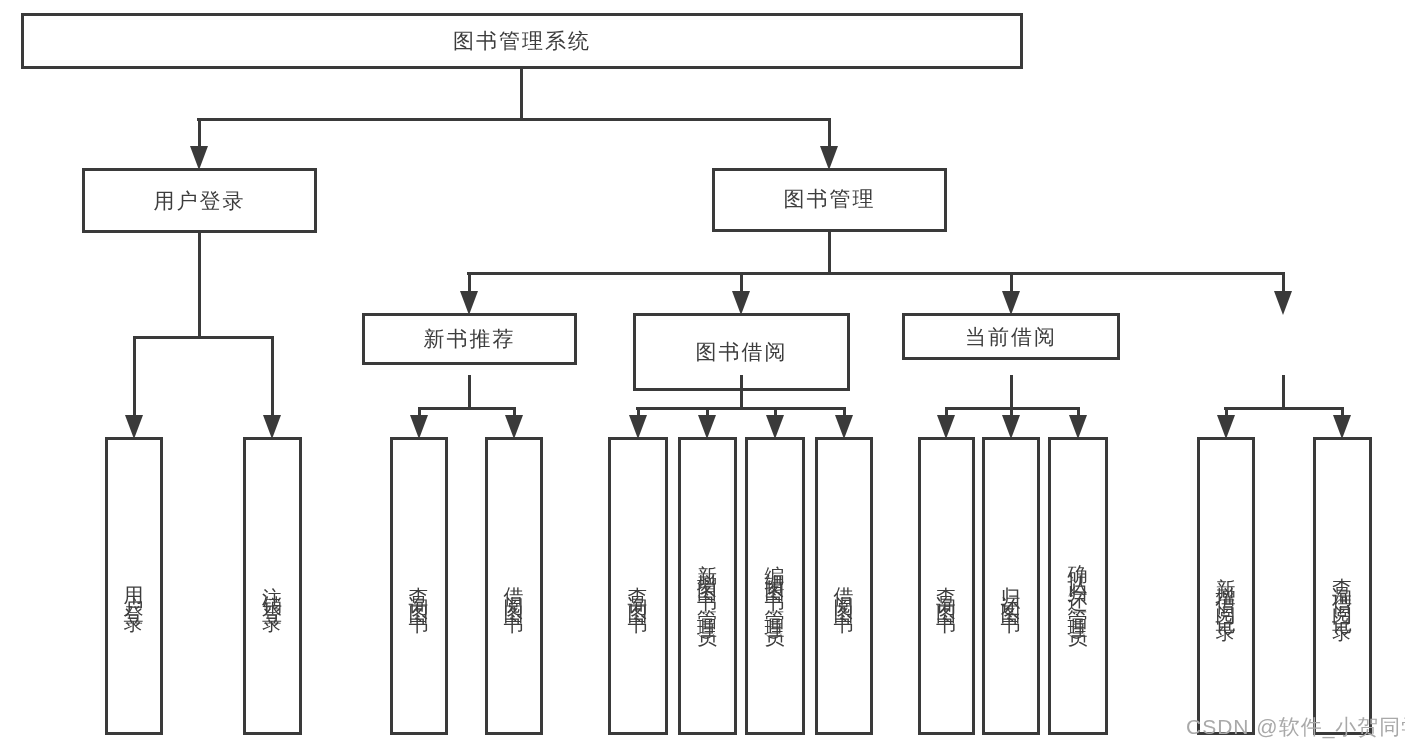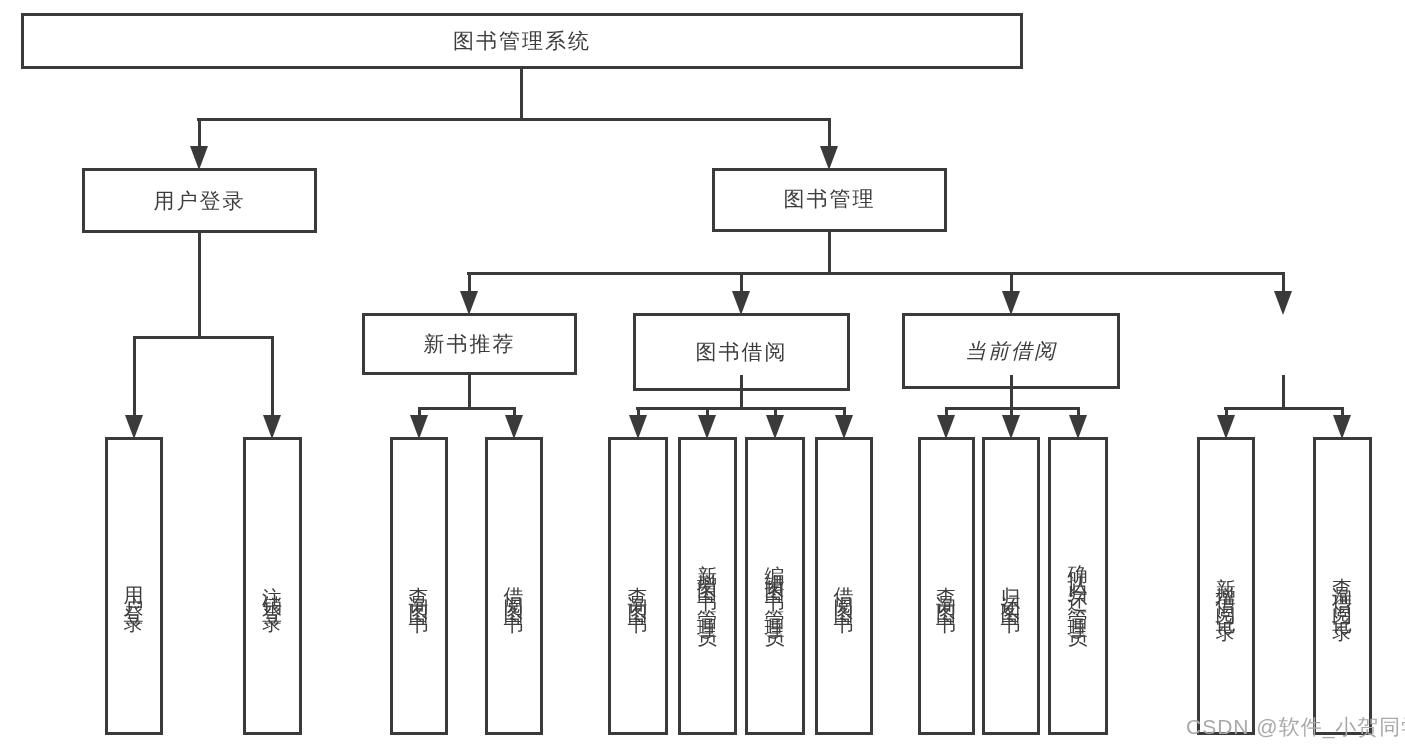"新书推荐" div.box { height: 62px -> 52px }
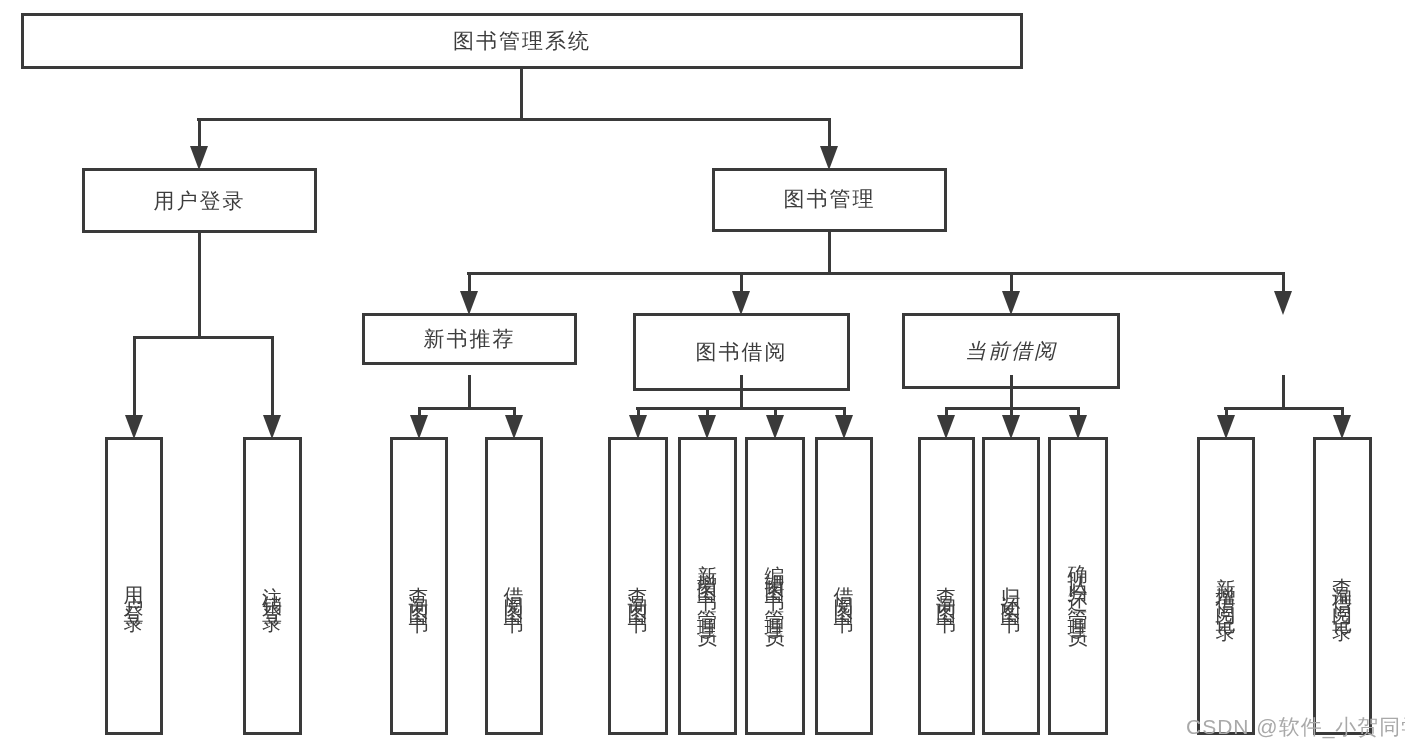"当前借阅" div.box { font-style: italic -> none; height: 76px -> 47px }
